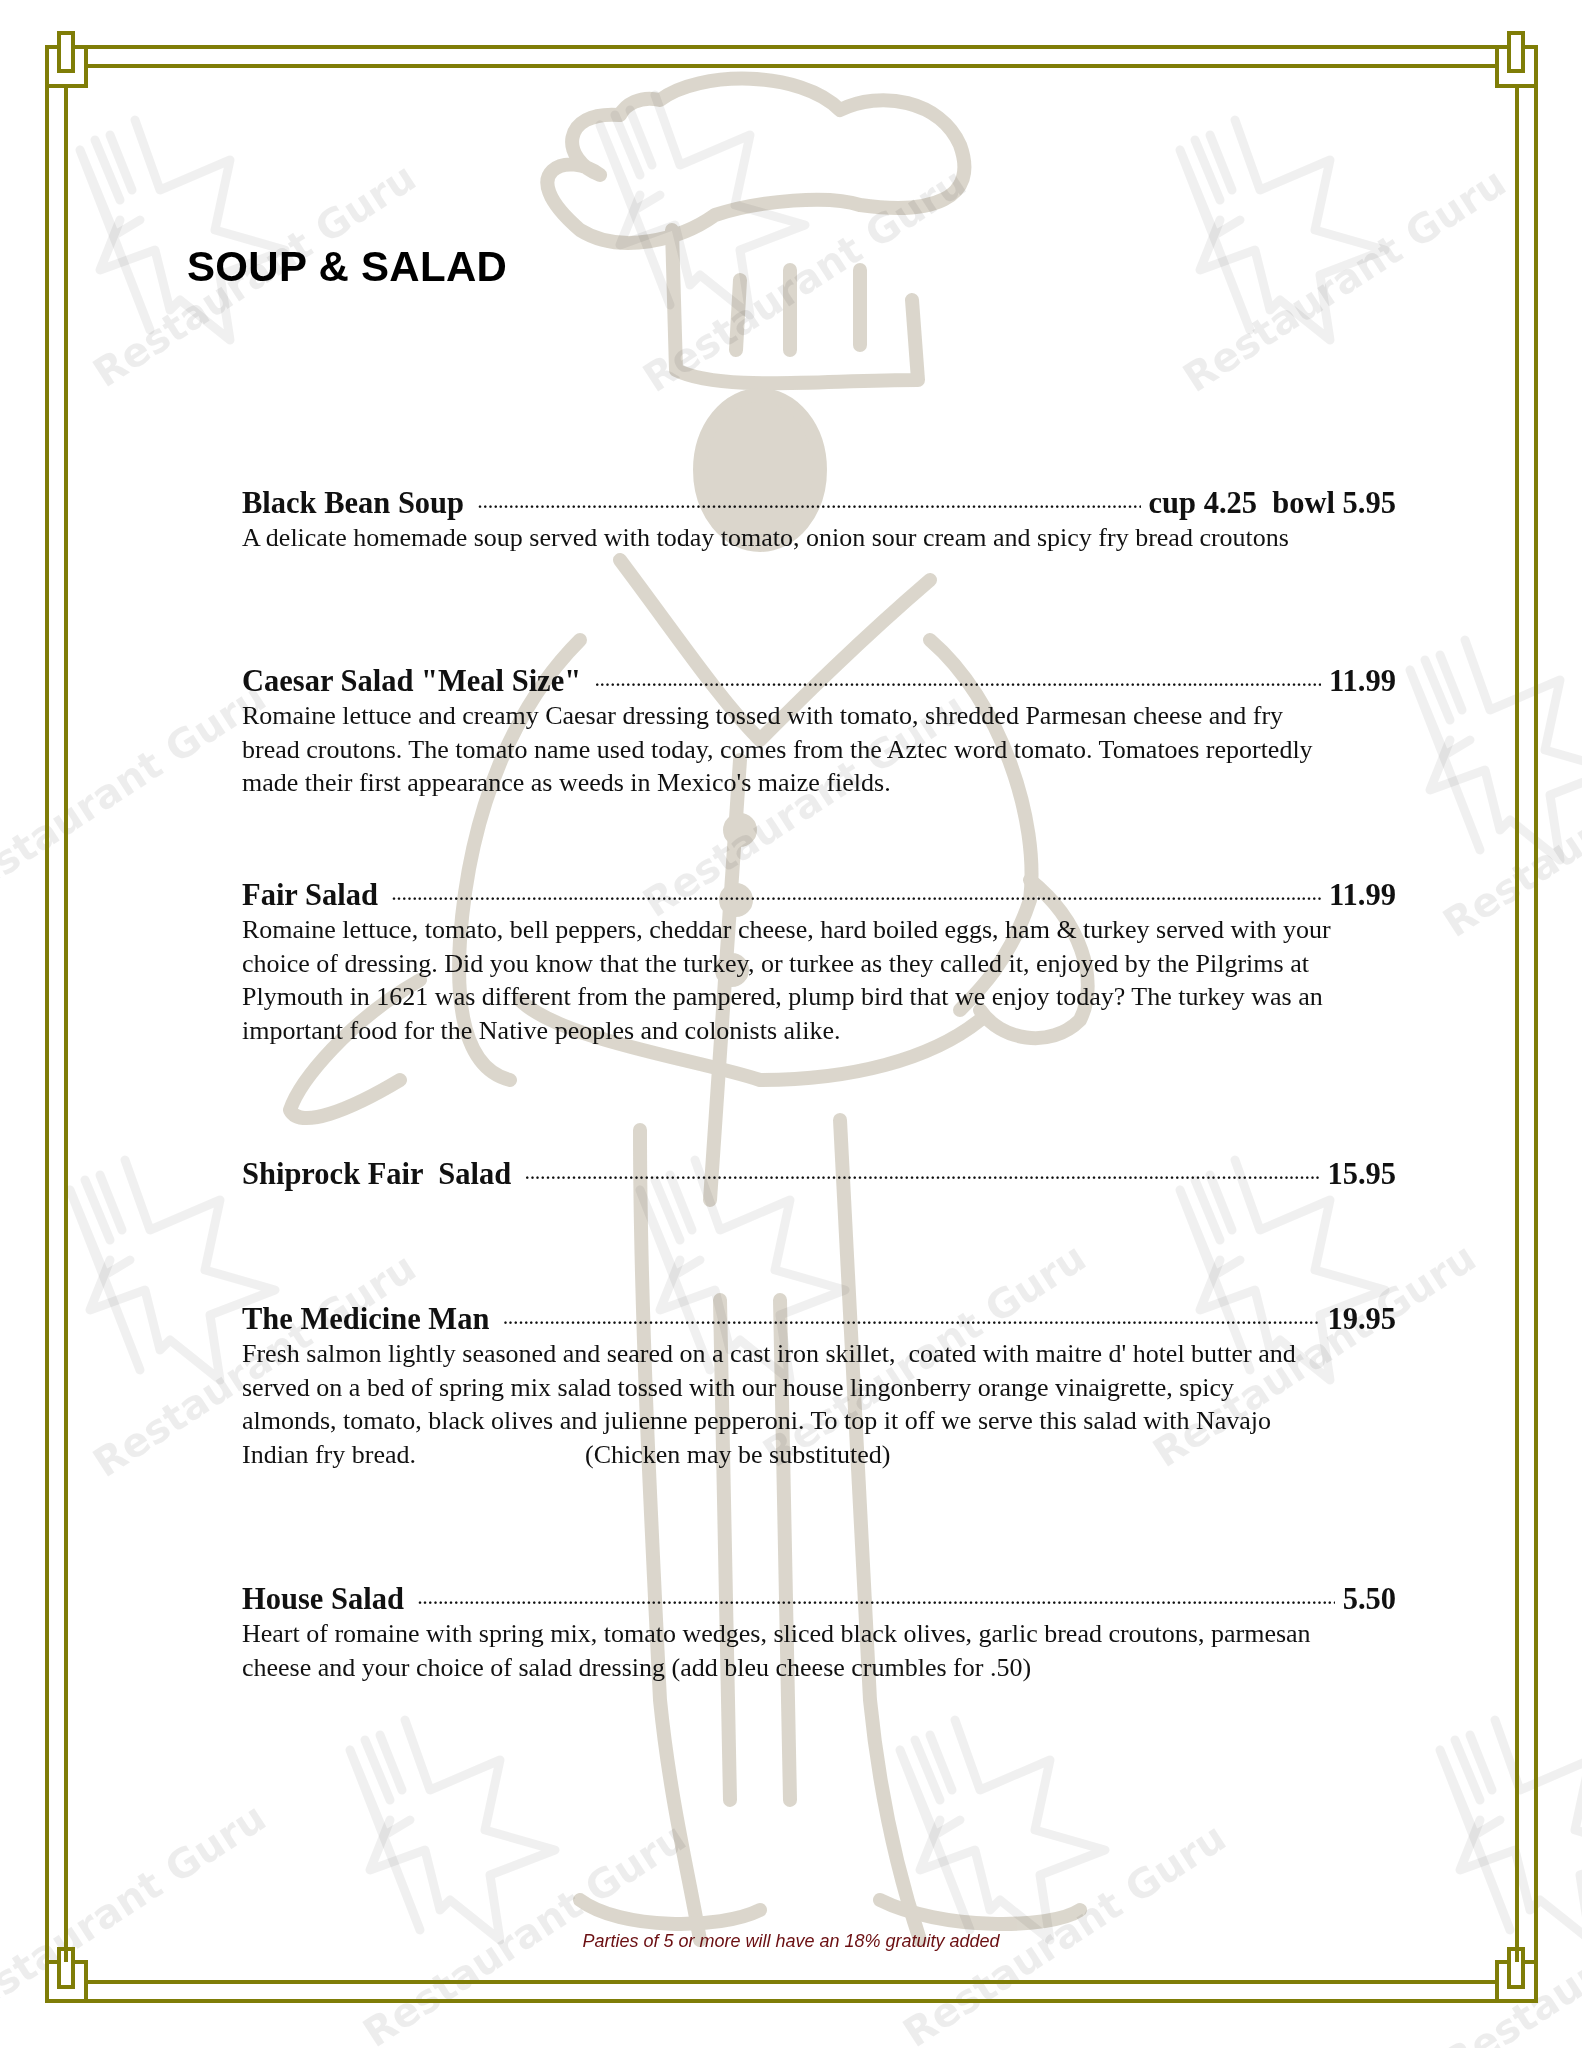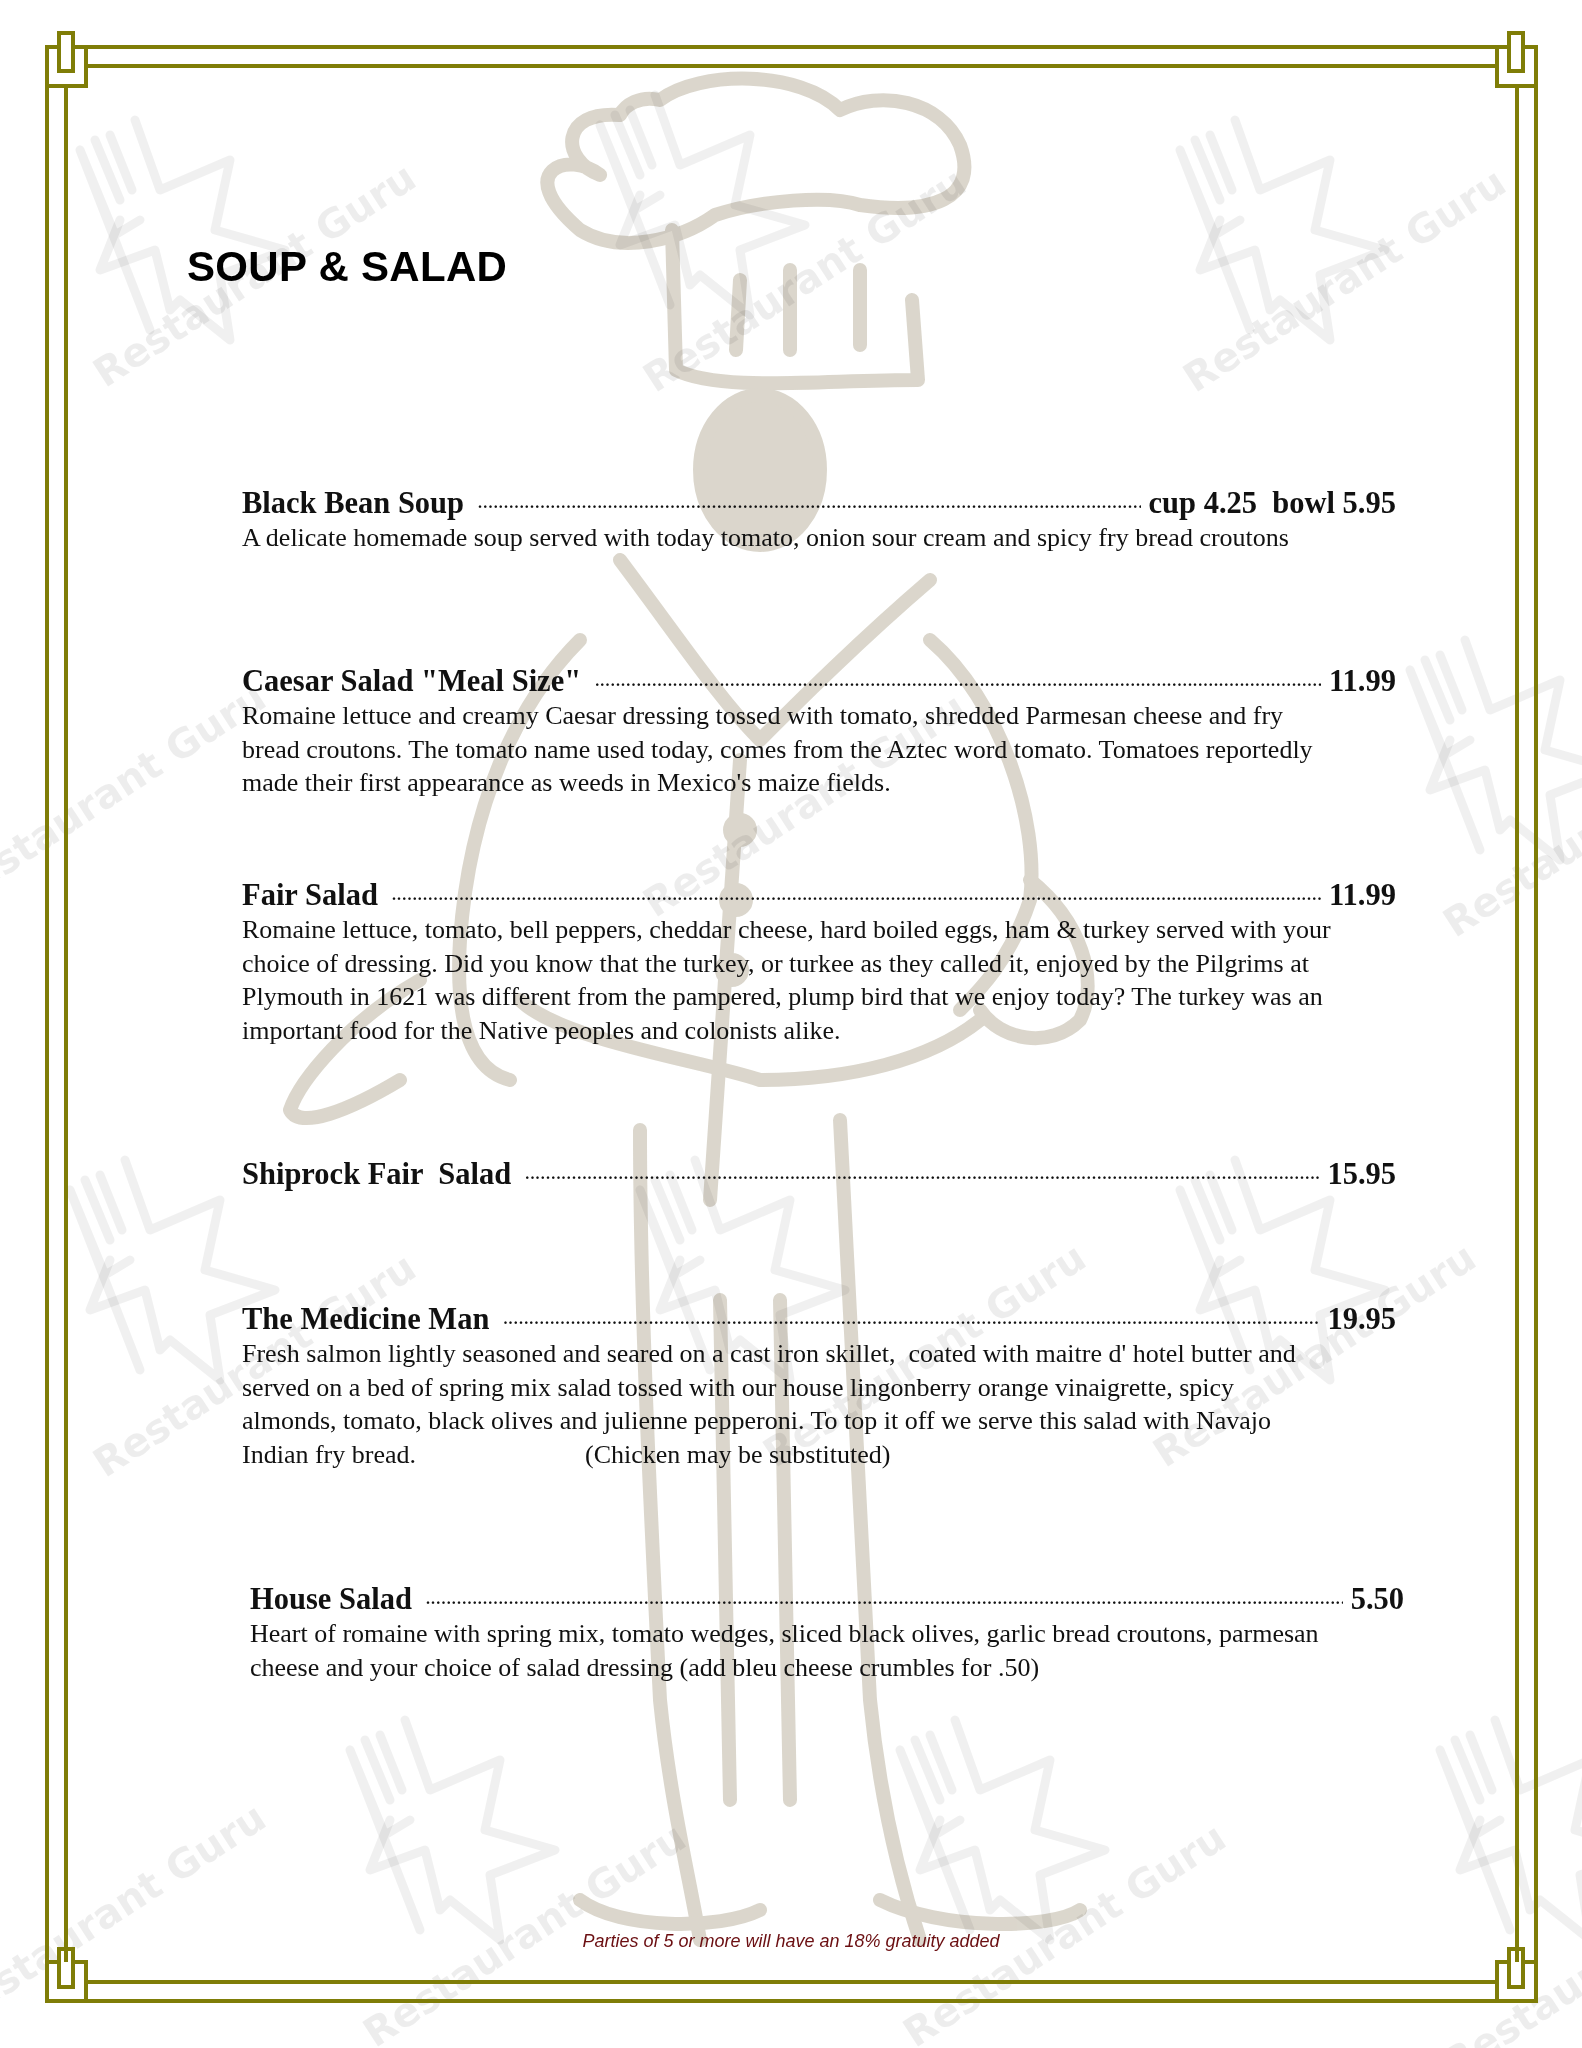"House Salad" div.menu-item { margin-left: 8px -> none }
